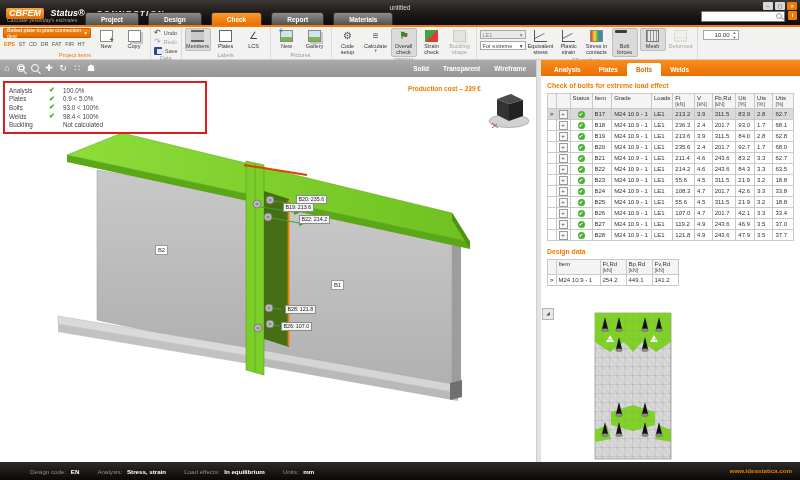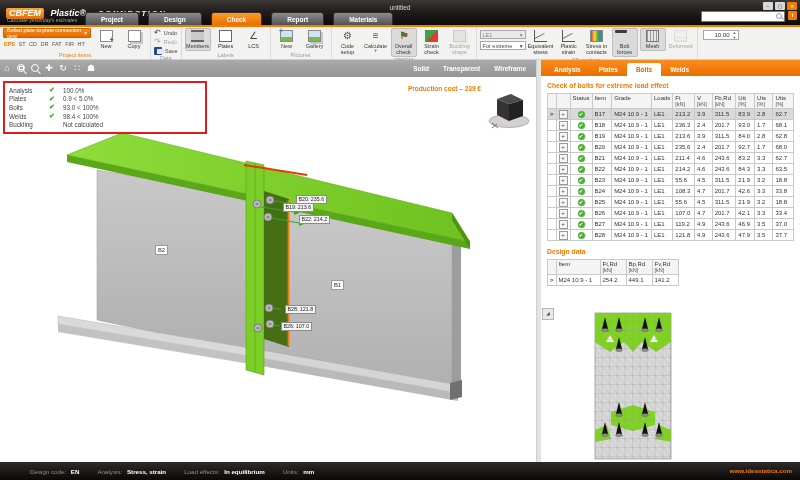"Plastic®" span.statica { text: Plastic -> Status }
